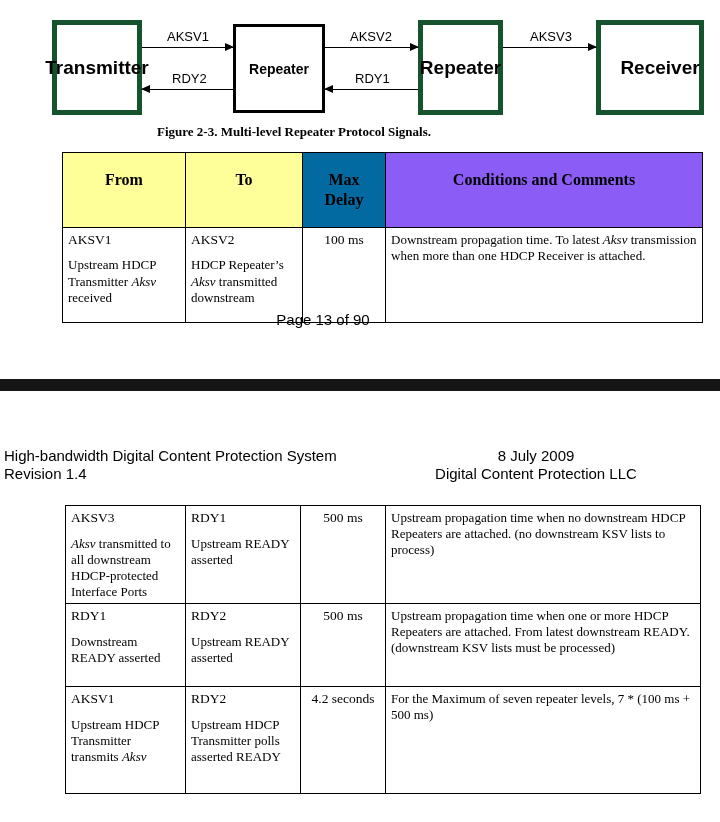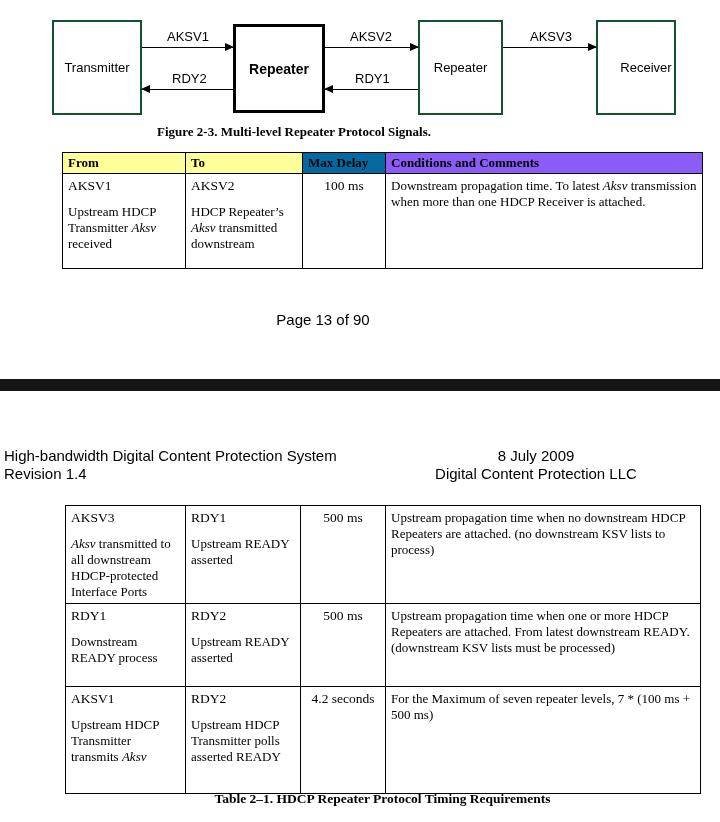"Transmitter" .dbox { border: 2px solid #14532d -> 5px solid #14532d; font-size: 13px -> 19px; font-weight: none -> bold }
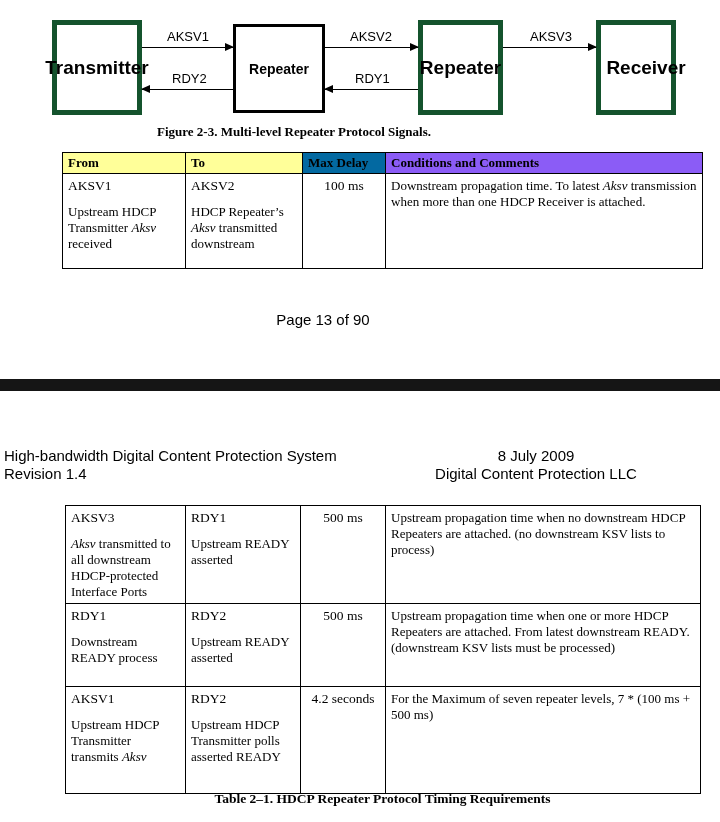"Receiver" div.dbox { width: 80px -> 108px }
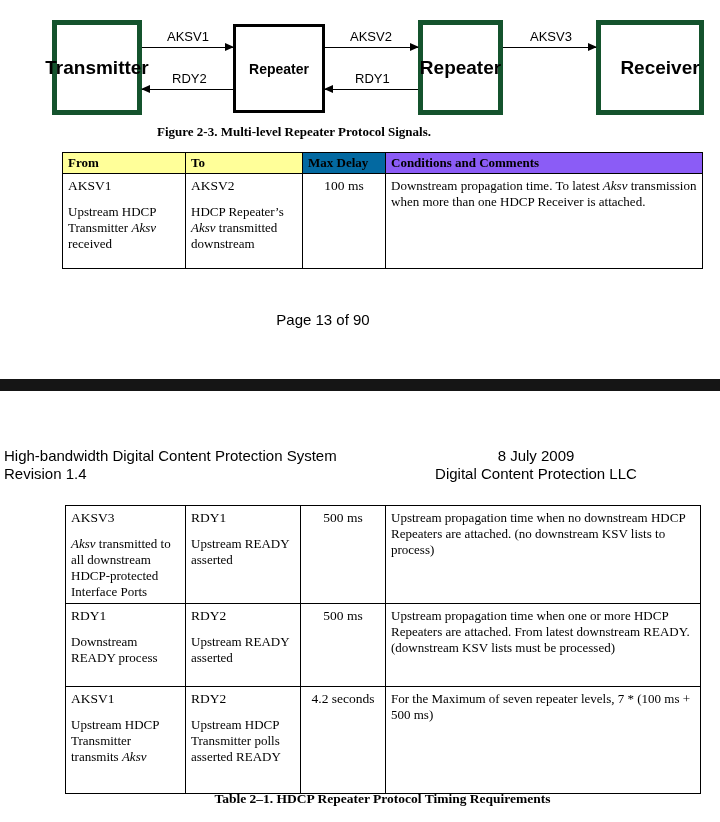"From" .doc-table th { font-size: 13px -> 16px; padding: 2px 5px -> 17px 5px; text-align: left -> center }
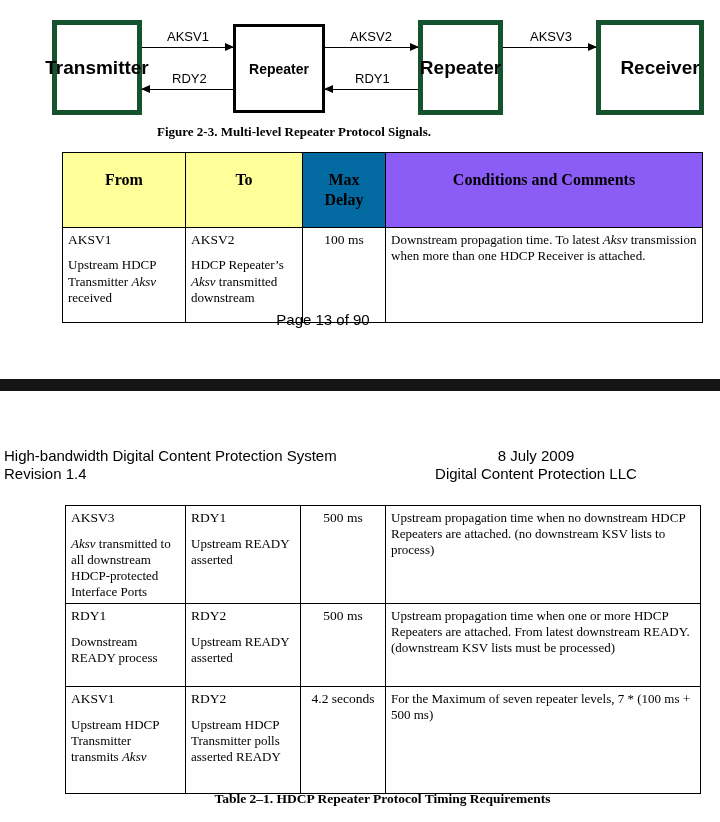"Downstream READY process" span { text: process -> asserted }
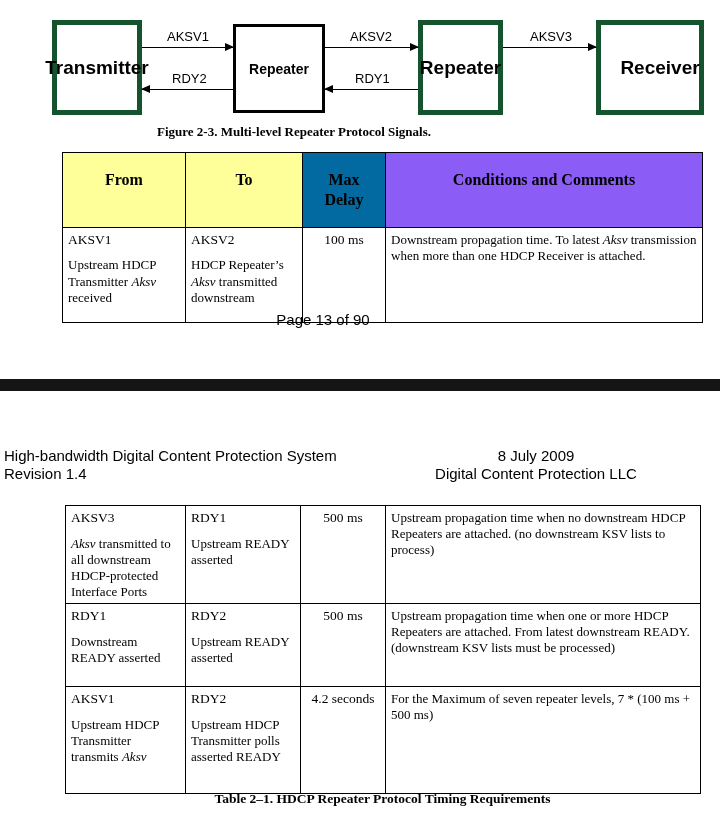"Table 2–1. HDCP Repeater Protocol" div.table2-caption { html: <div>Table 2–1. HDCP Repeater Protocol Timing Requirements</div> -> none }
